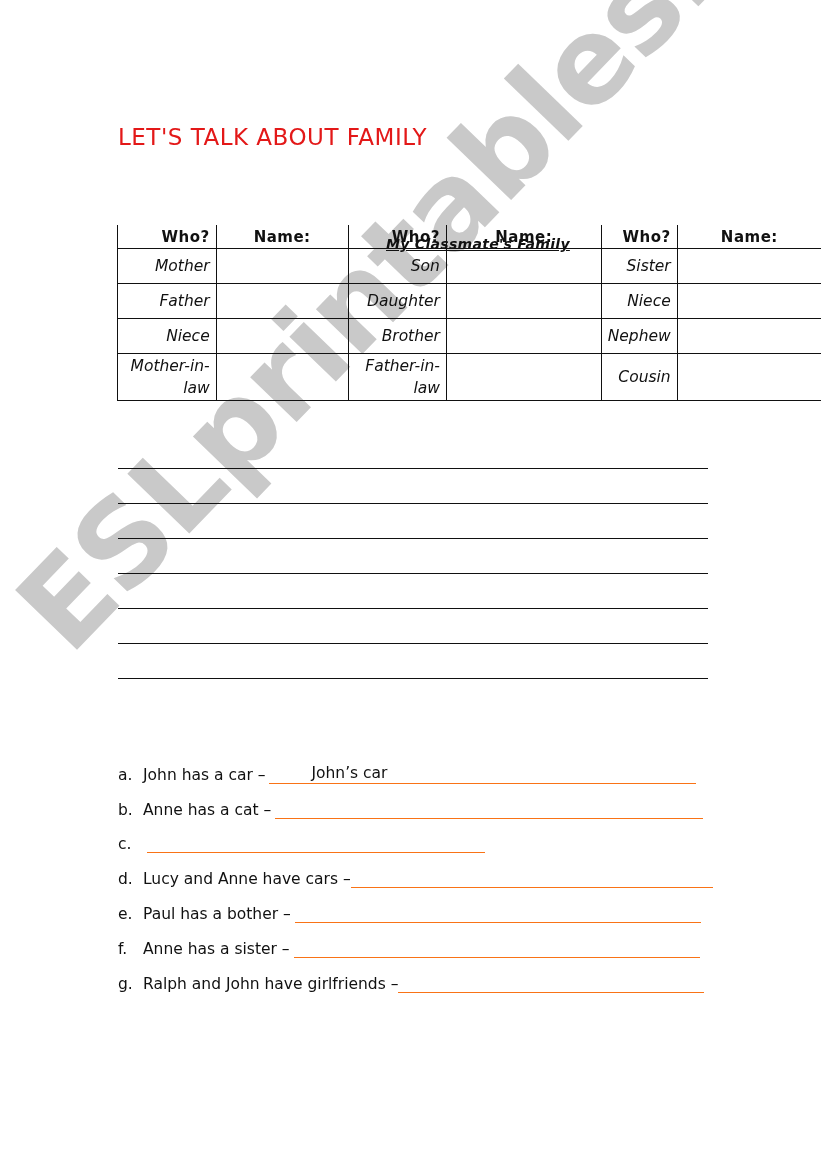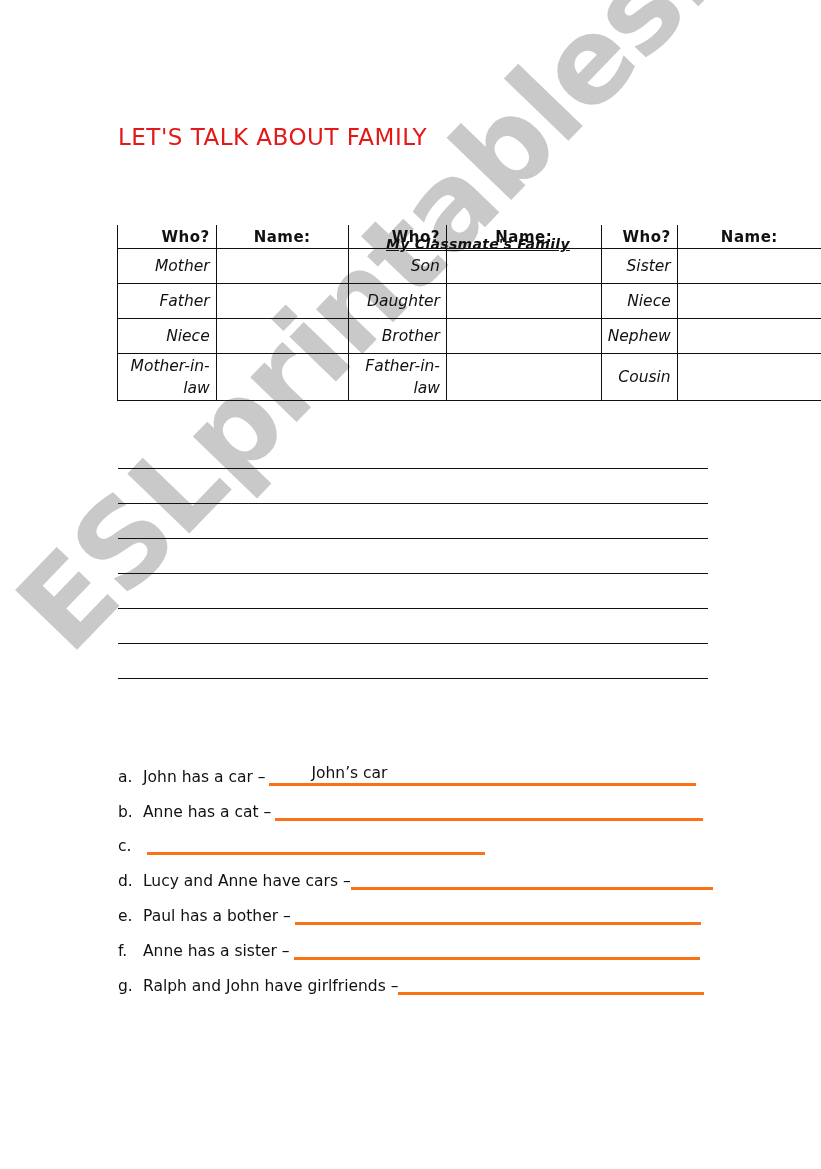"John’s car" .exercise .answer-line { border-bottom: 3px solid #f97316 -> 1px solid #f97316 }
